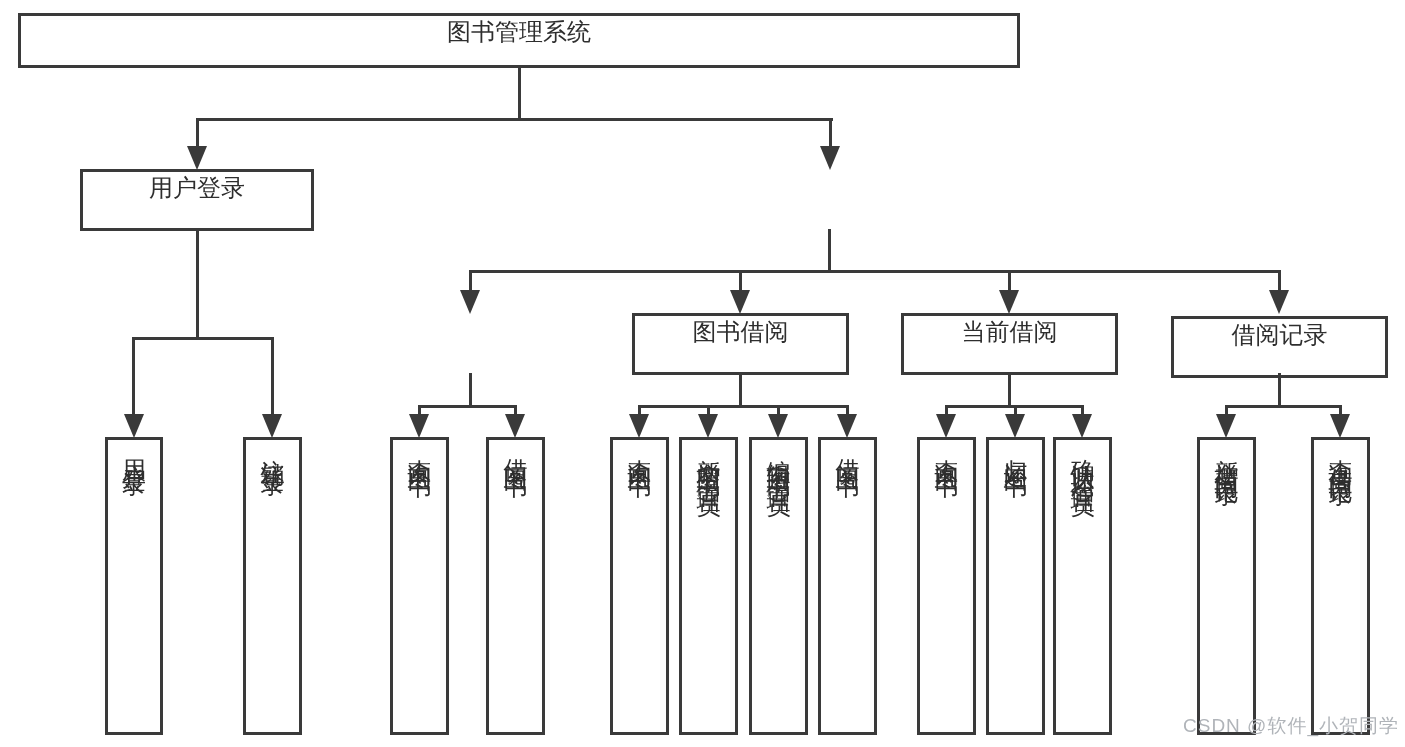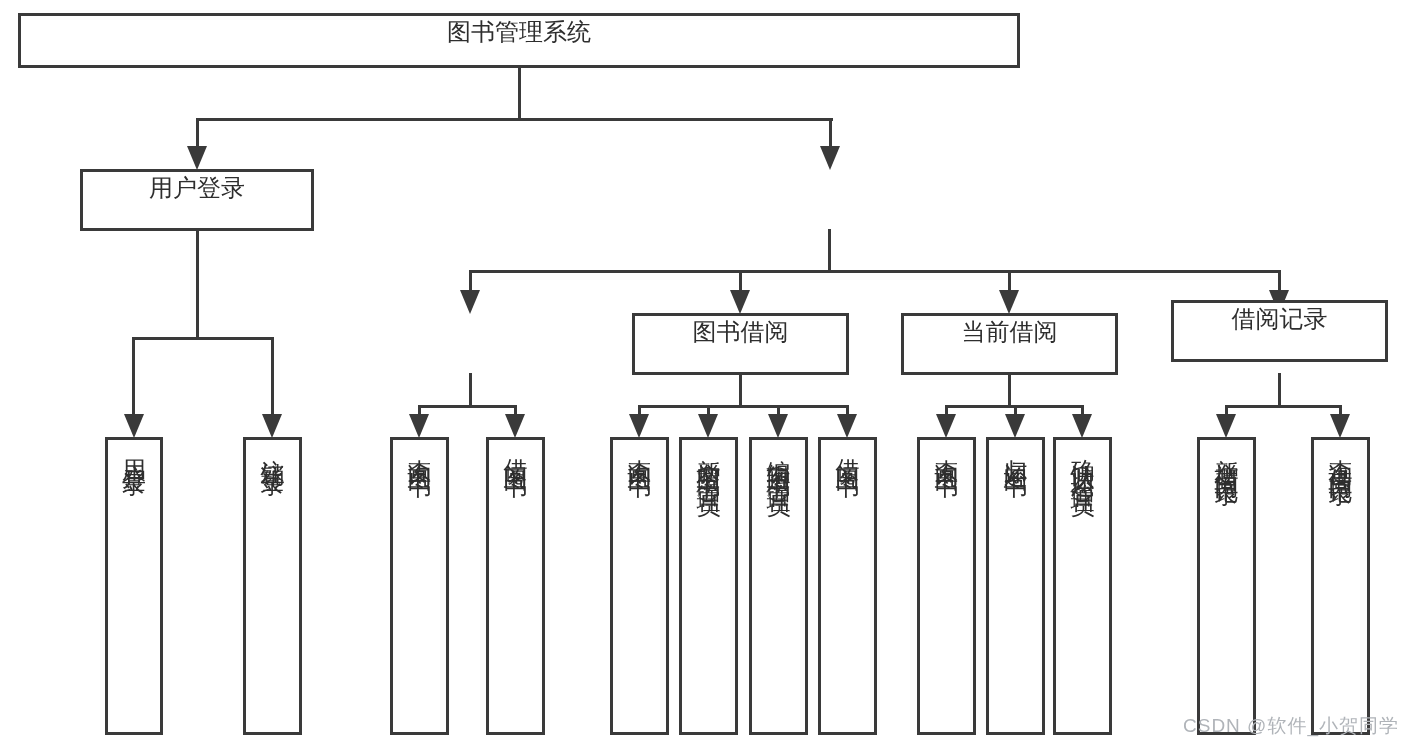"借阅记录" div.box { top: 300px -> 316px }
